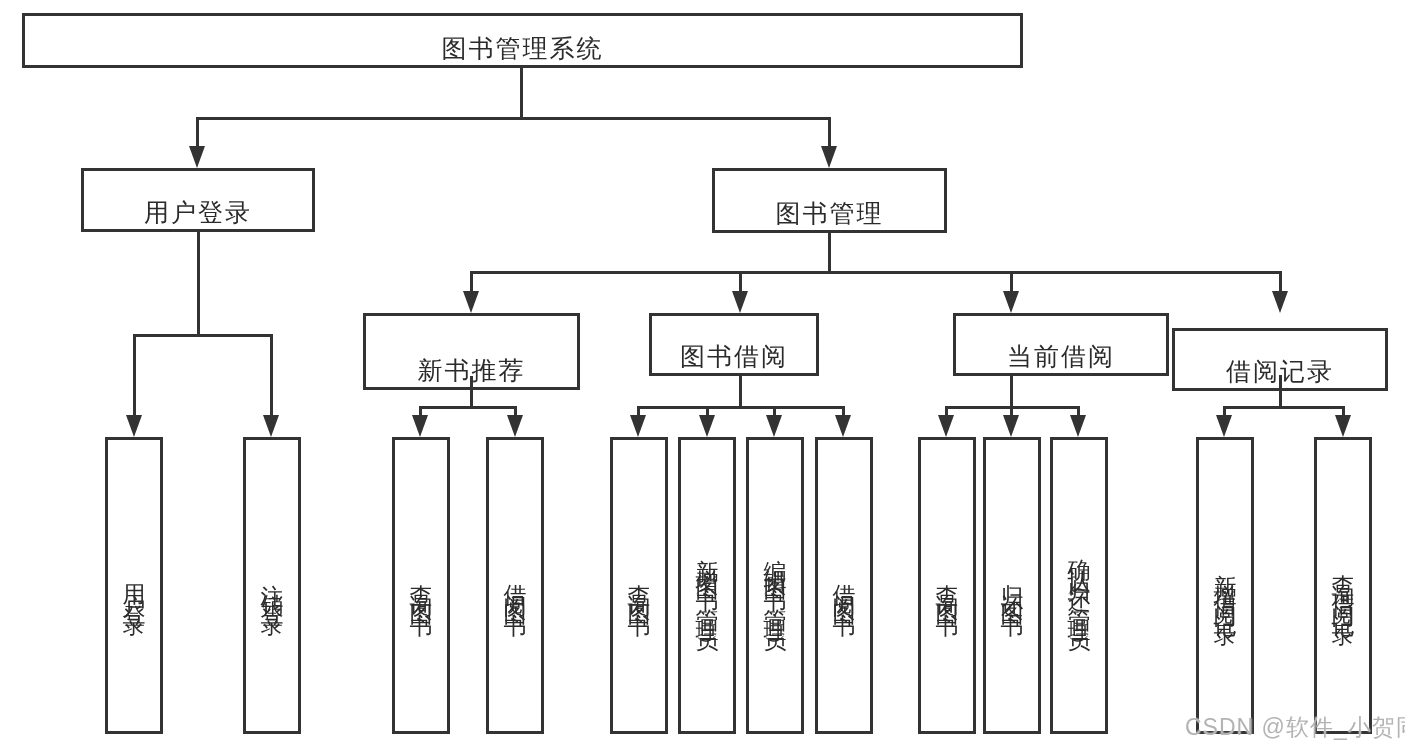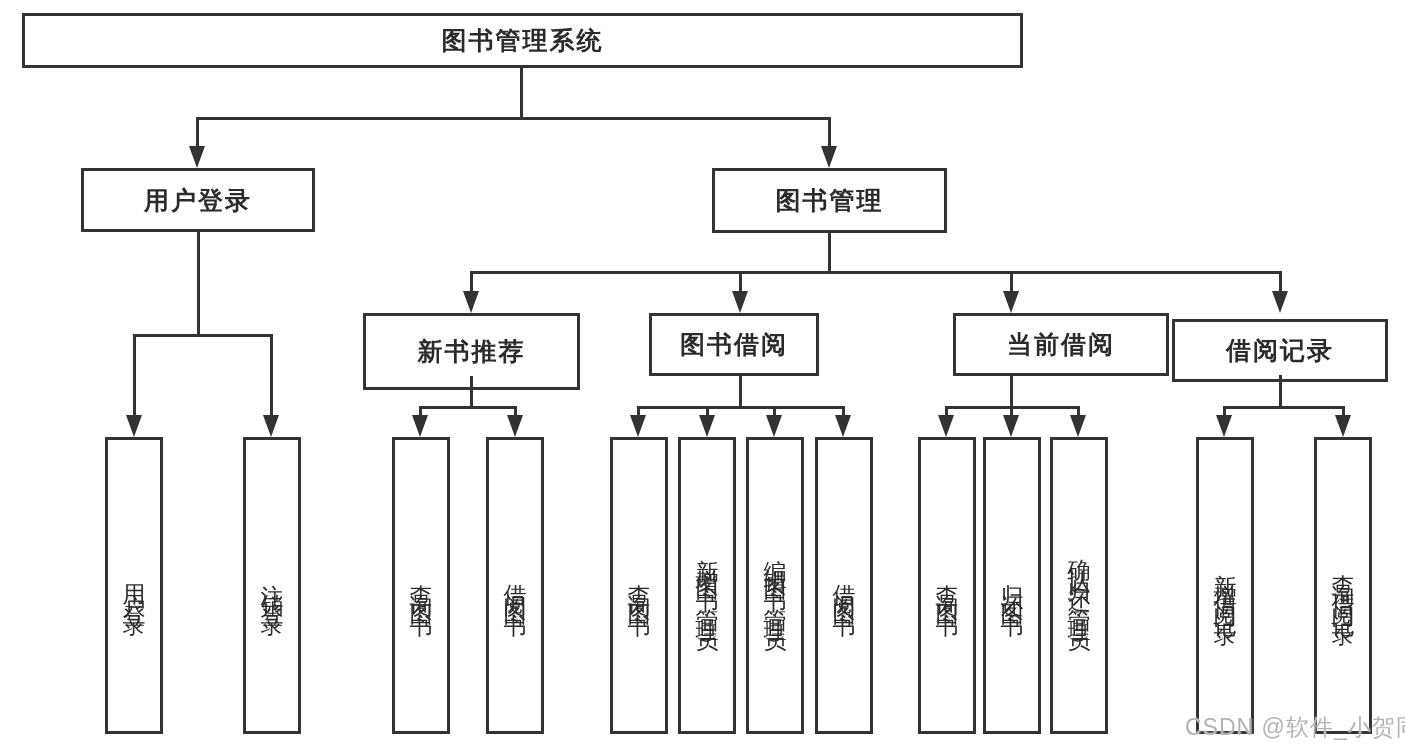"图书管理系统" .box-h { align-items: center -> flex-end; font-weight: bold -> none }
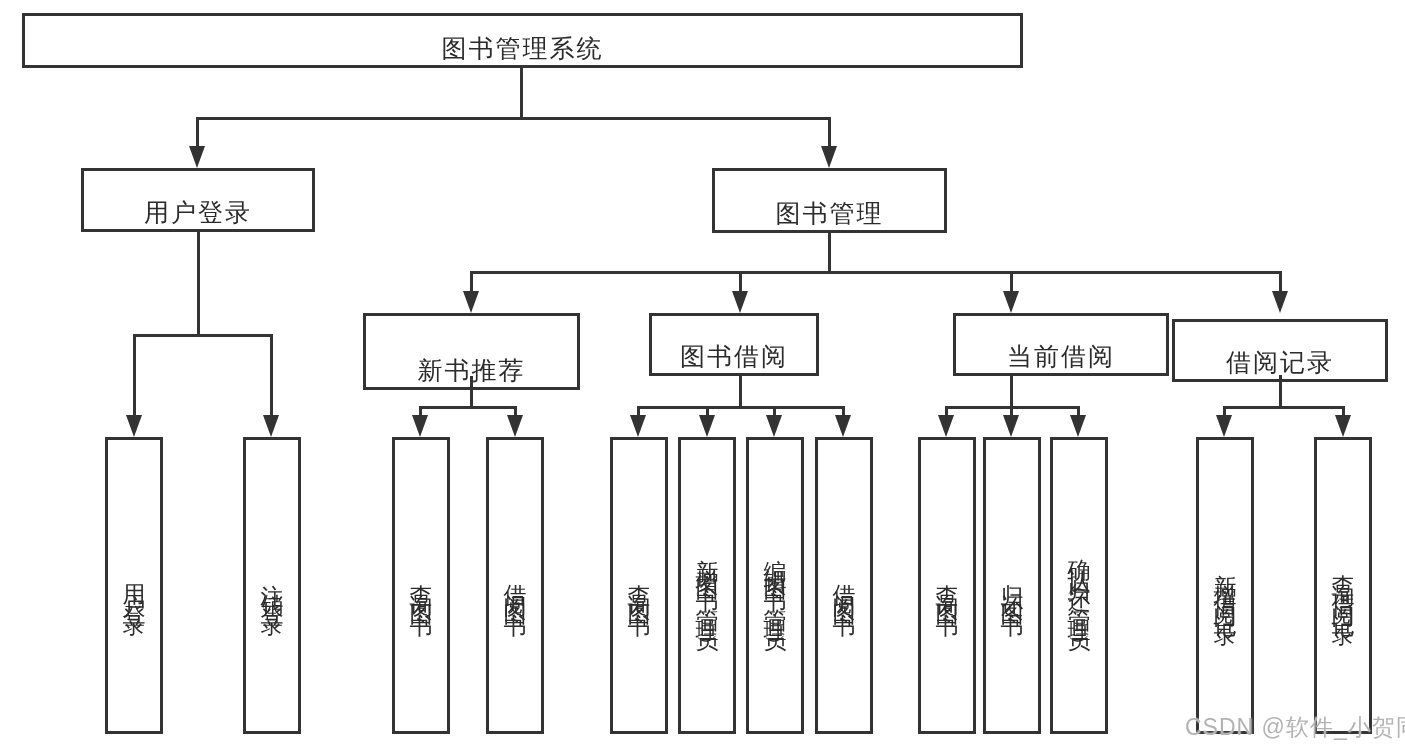"借阅记录" div.box-h { top: 319px -> 328px }
